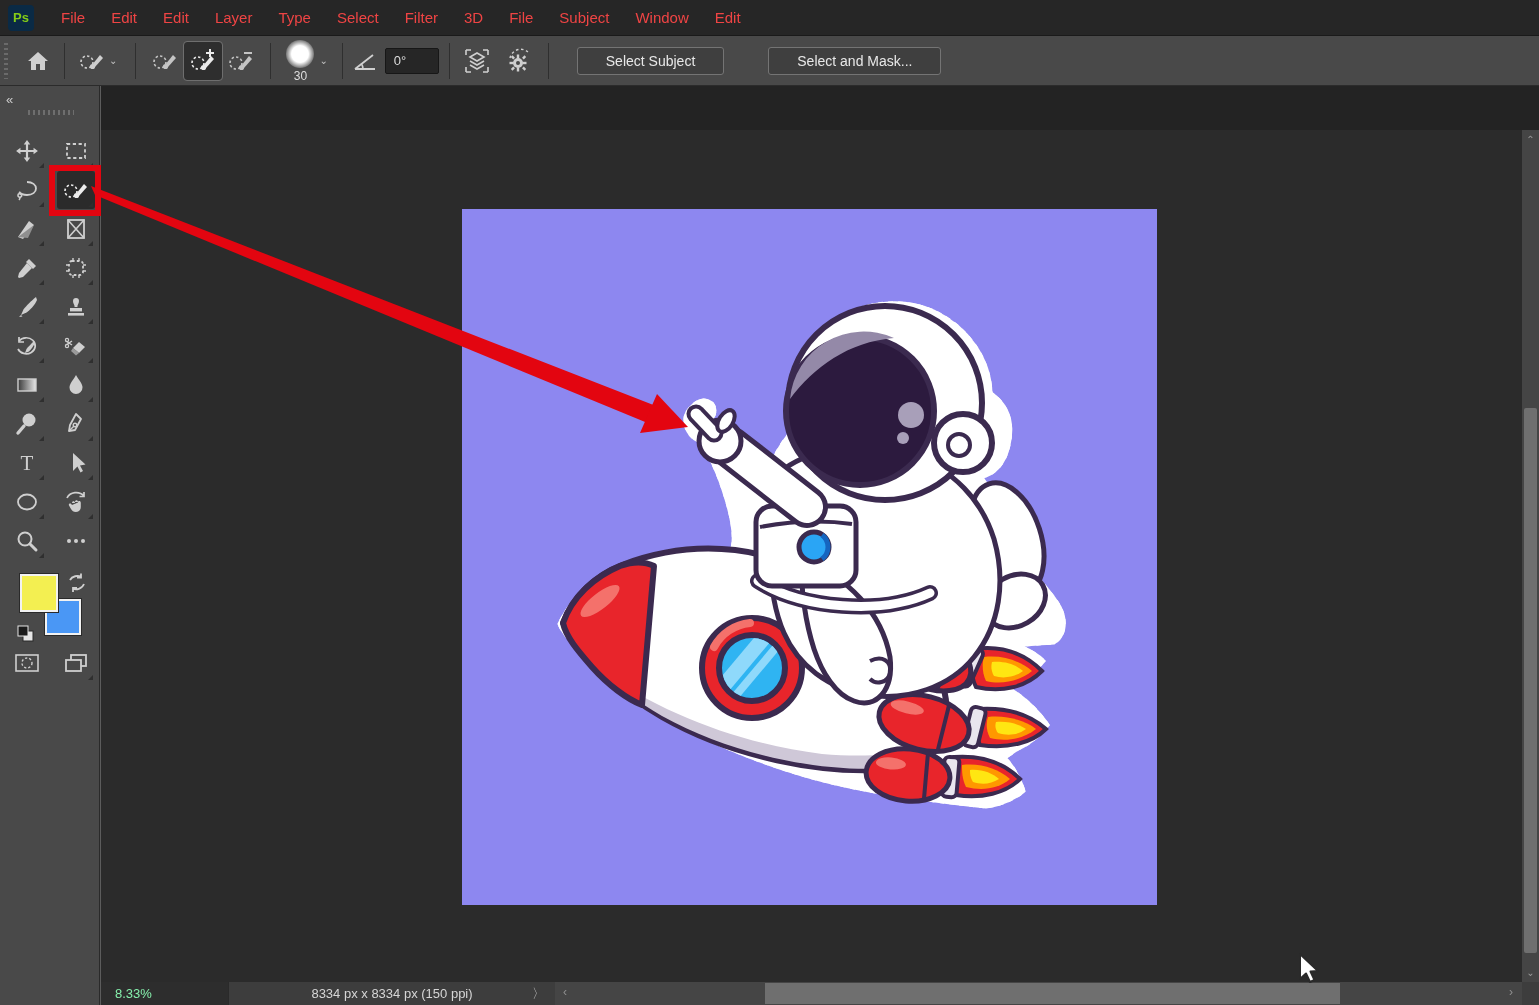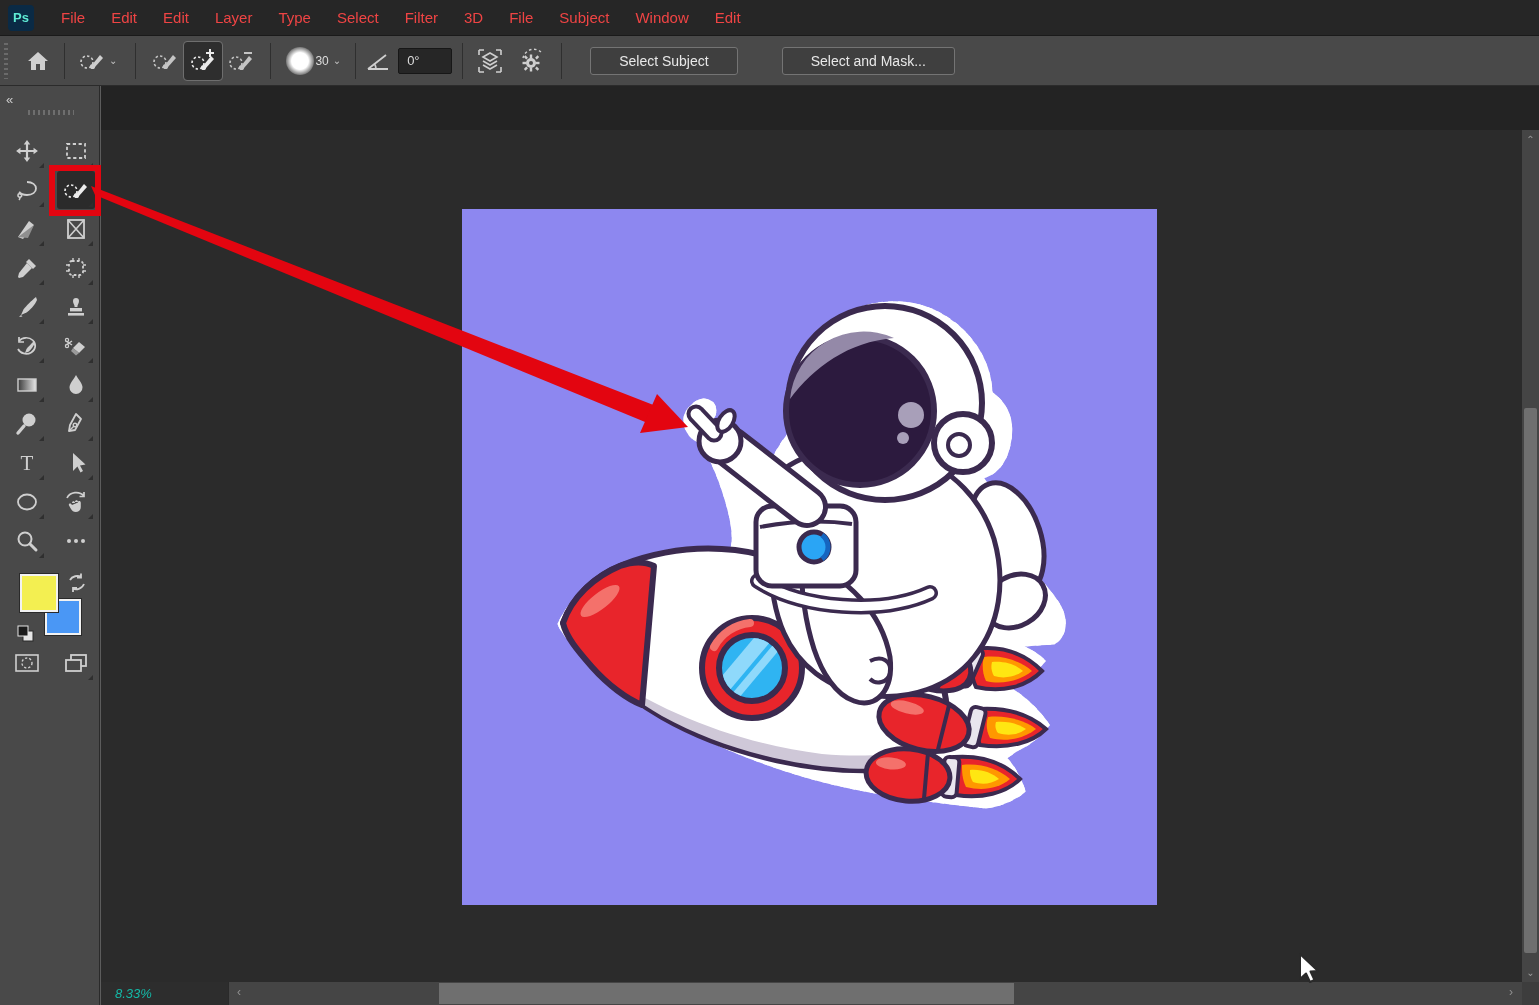"Ps" .ps-logo { color: #5eead4 -> #84cc16 }
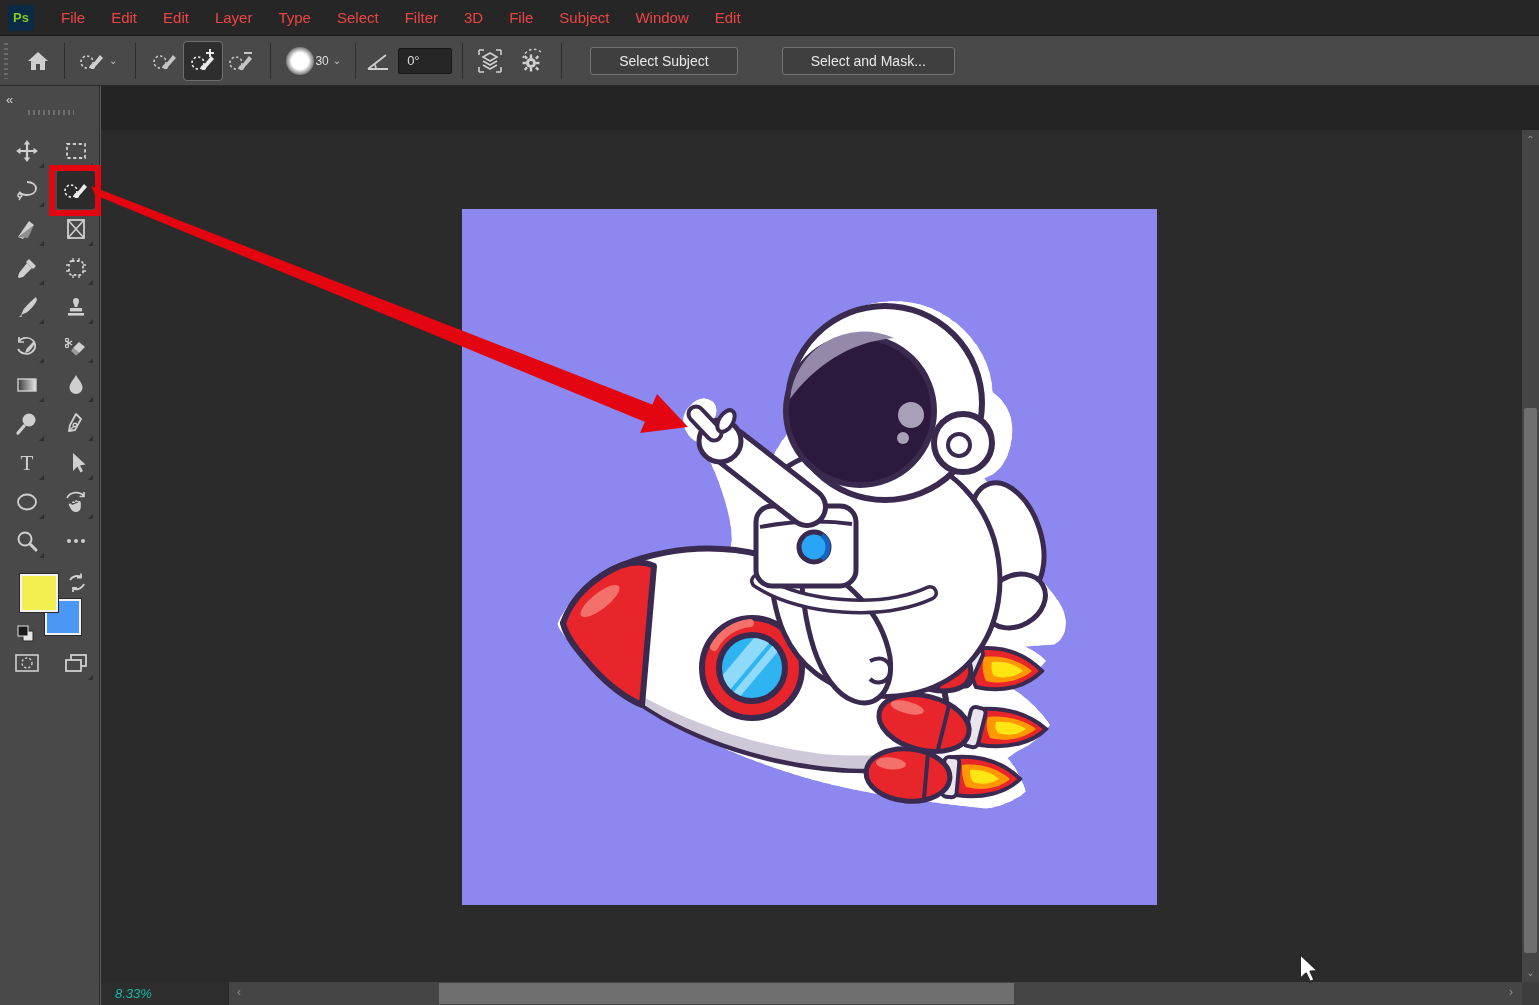"30" .brush-size { flex-direction: none -> column }
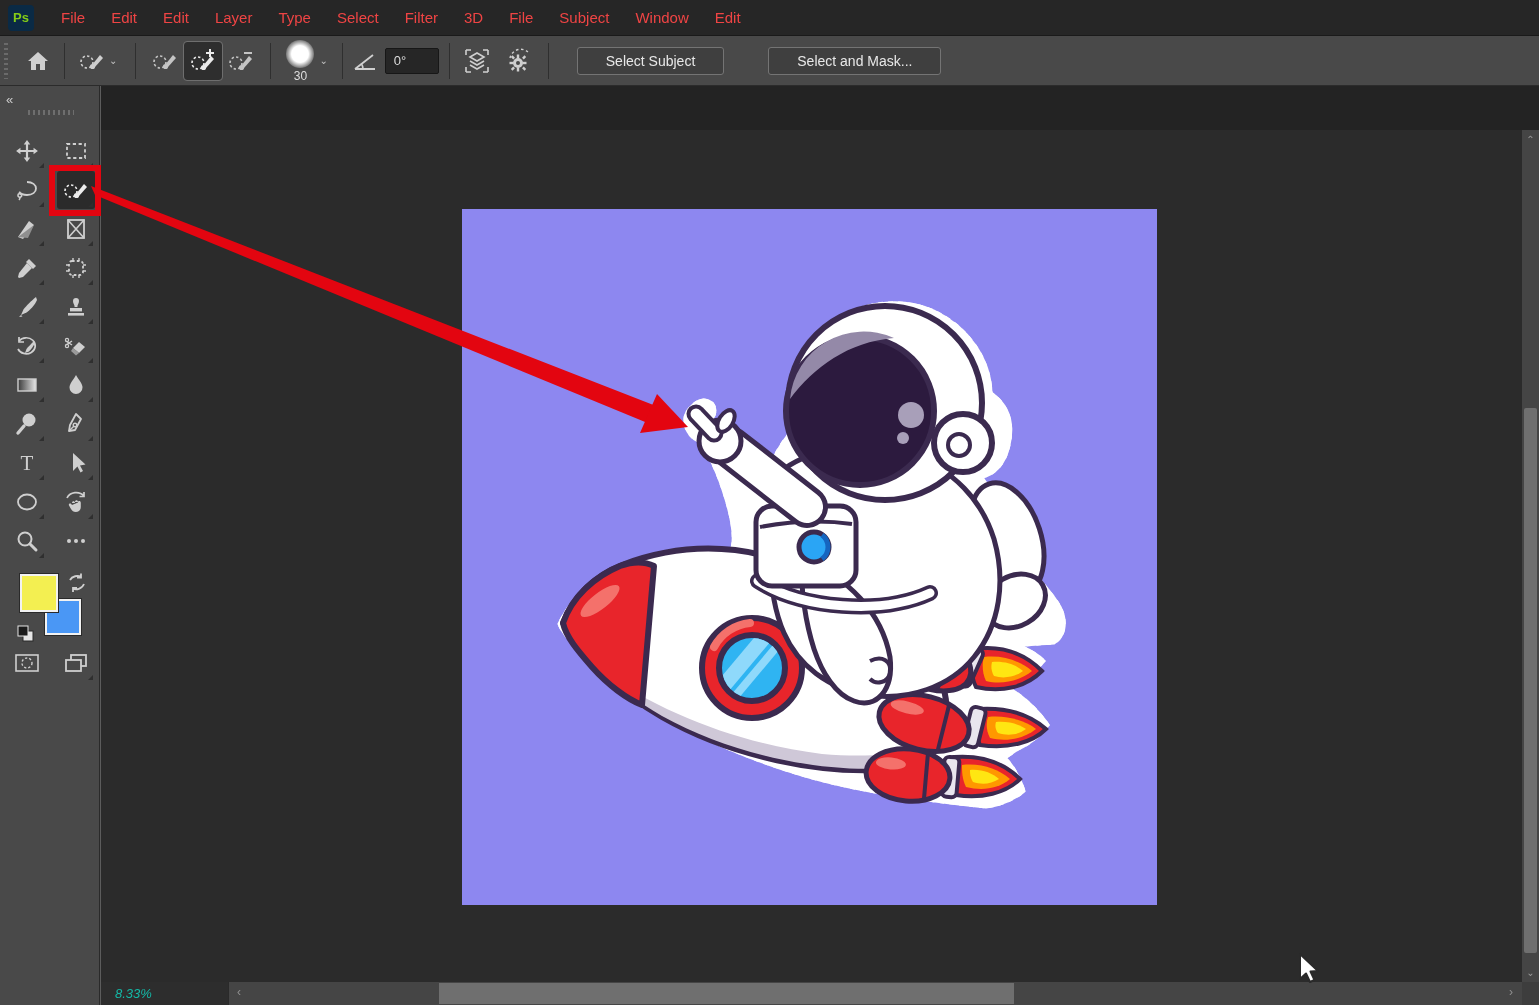"8.33%" .zoom-field { color: #14b8a6 -> #86efac; font-style: italic -> none }
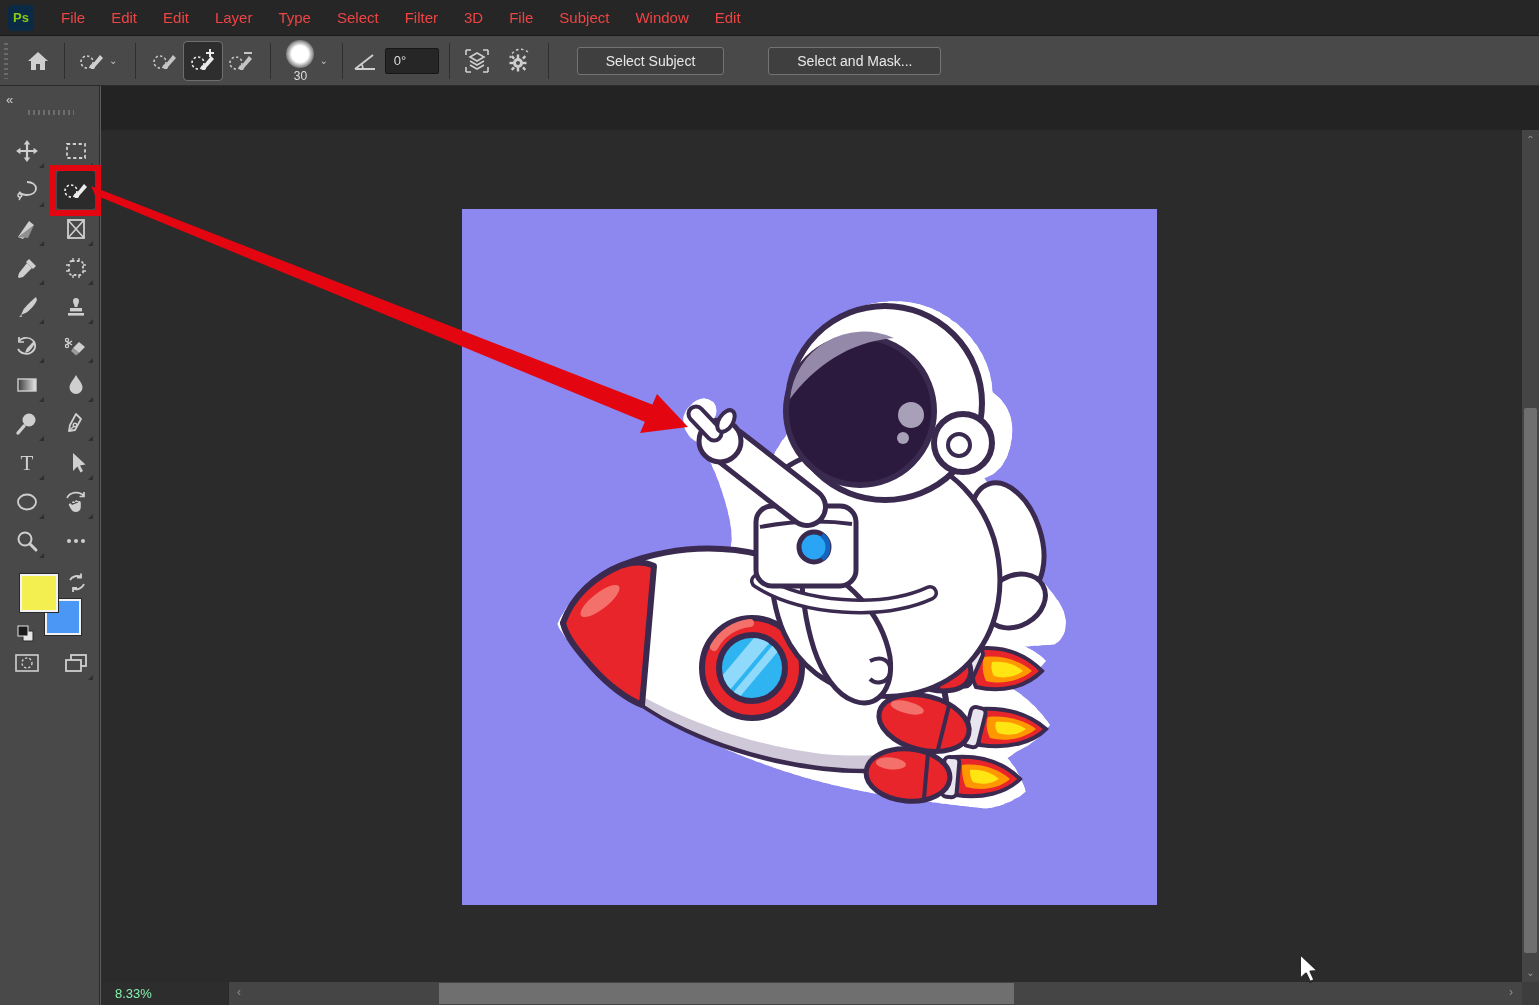"8334 px x 8334 px" div.doc-info { html: none -> <div> <span>8334 px x 8334 px (150 ppi)</span> <span>〉</span> </div> }
